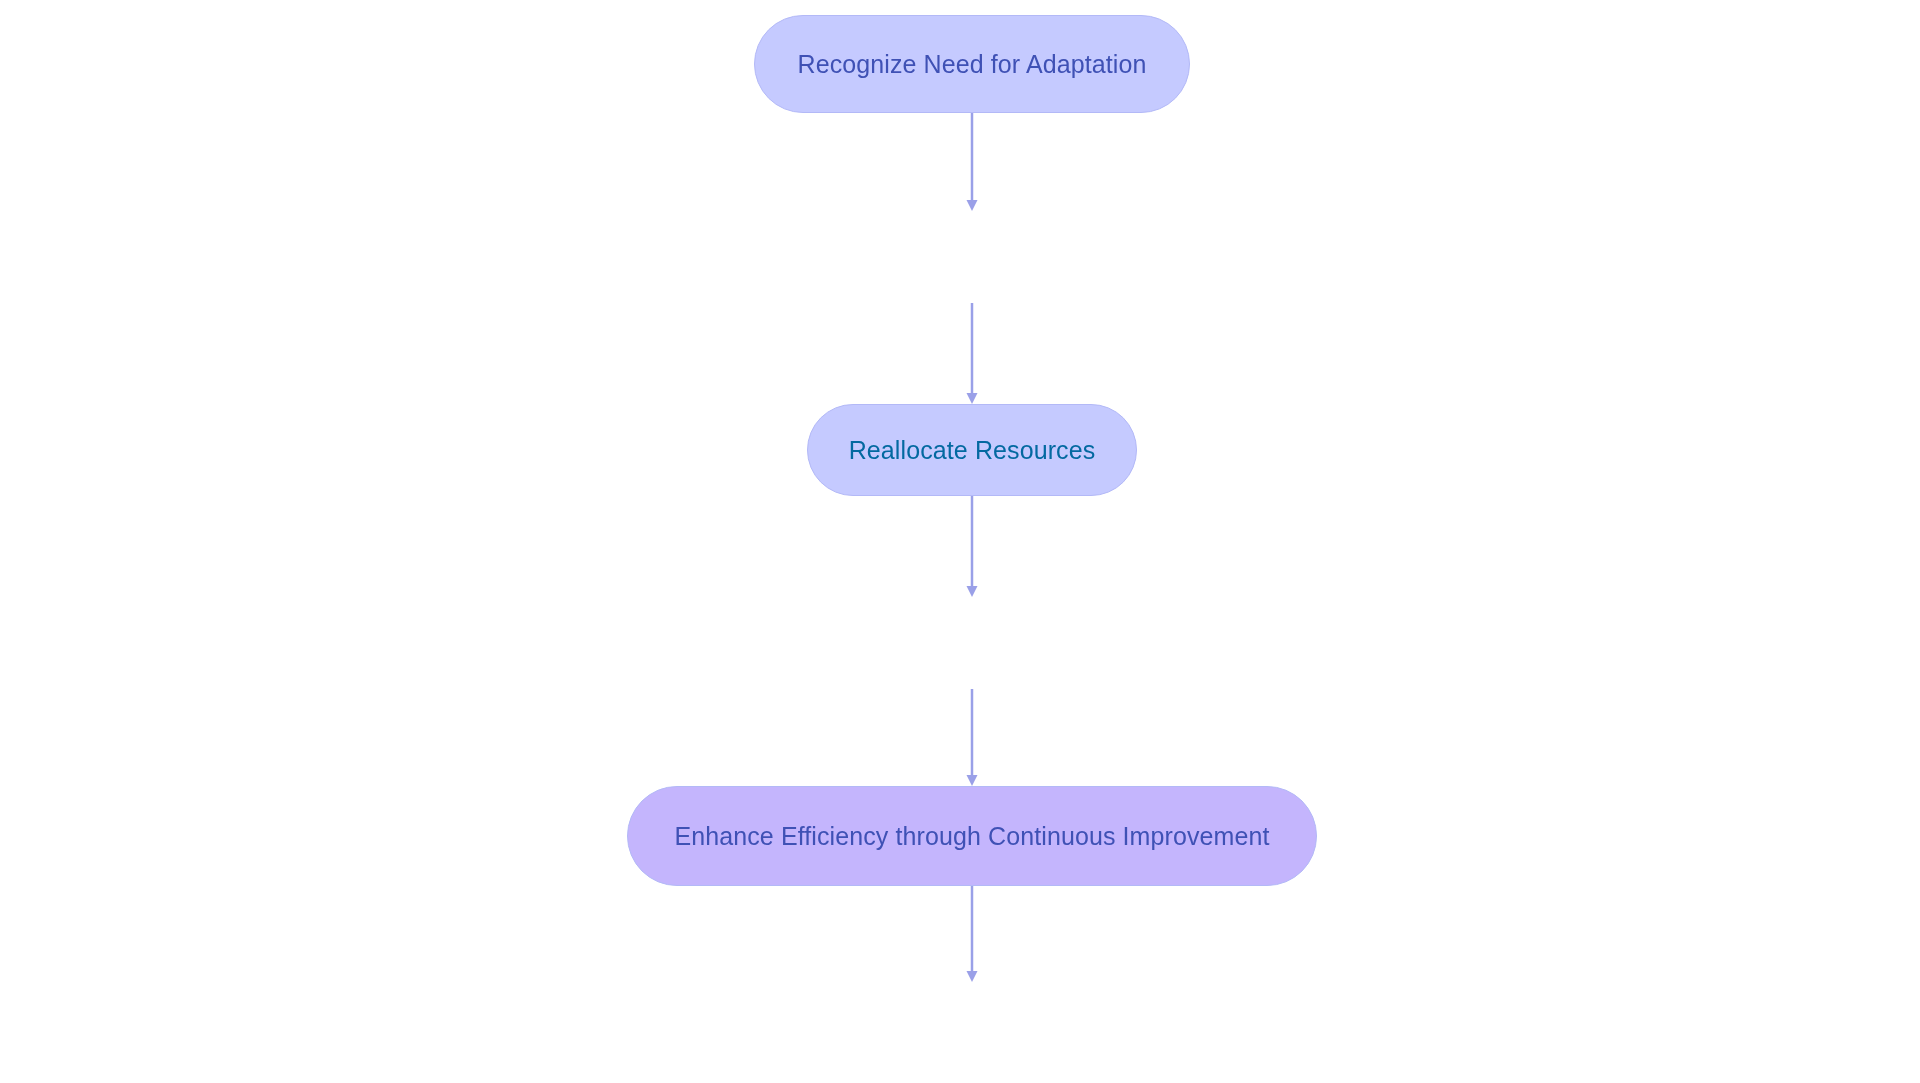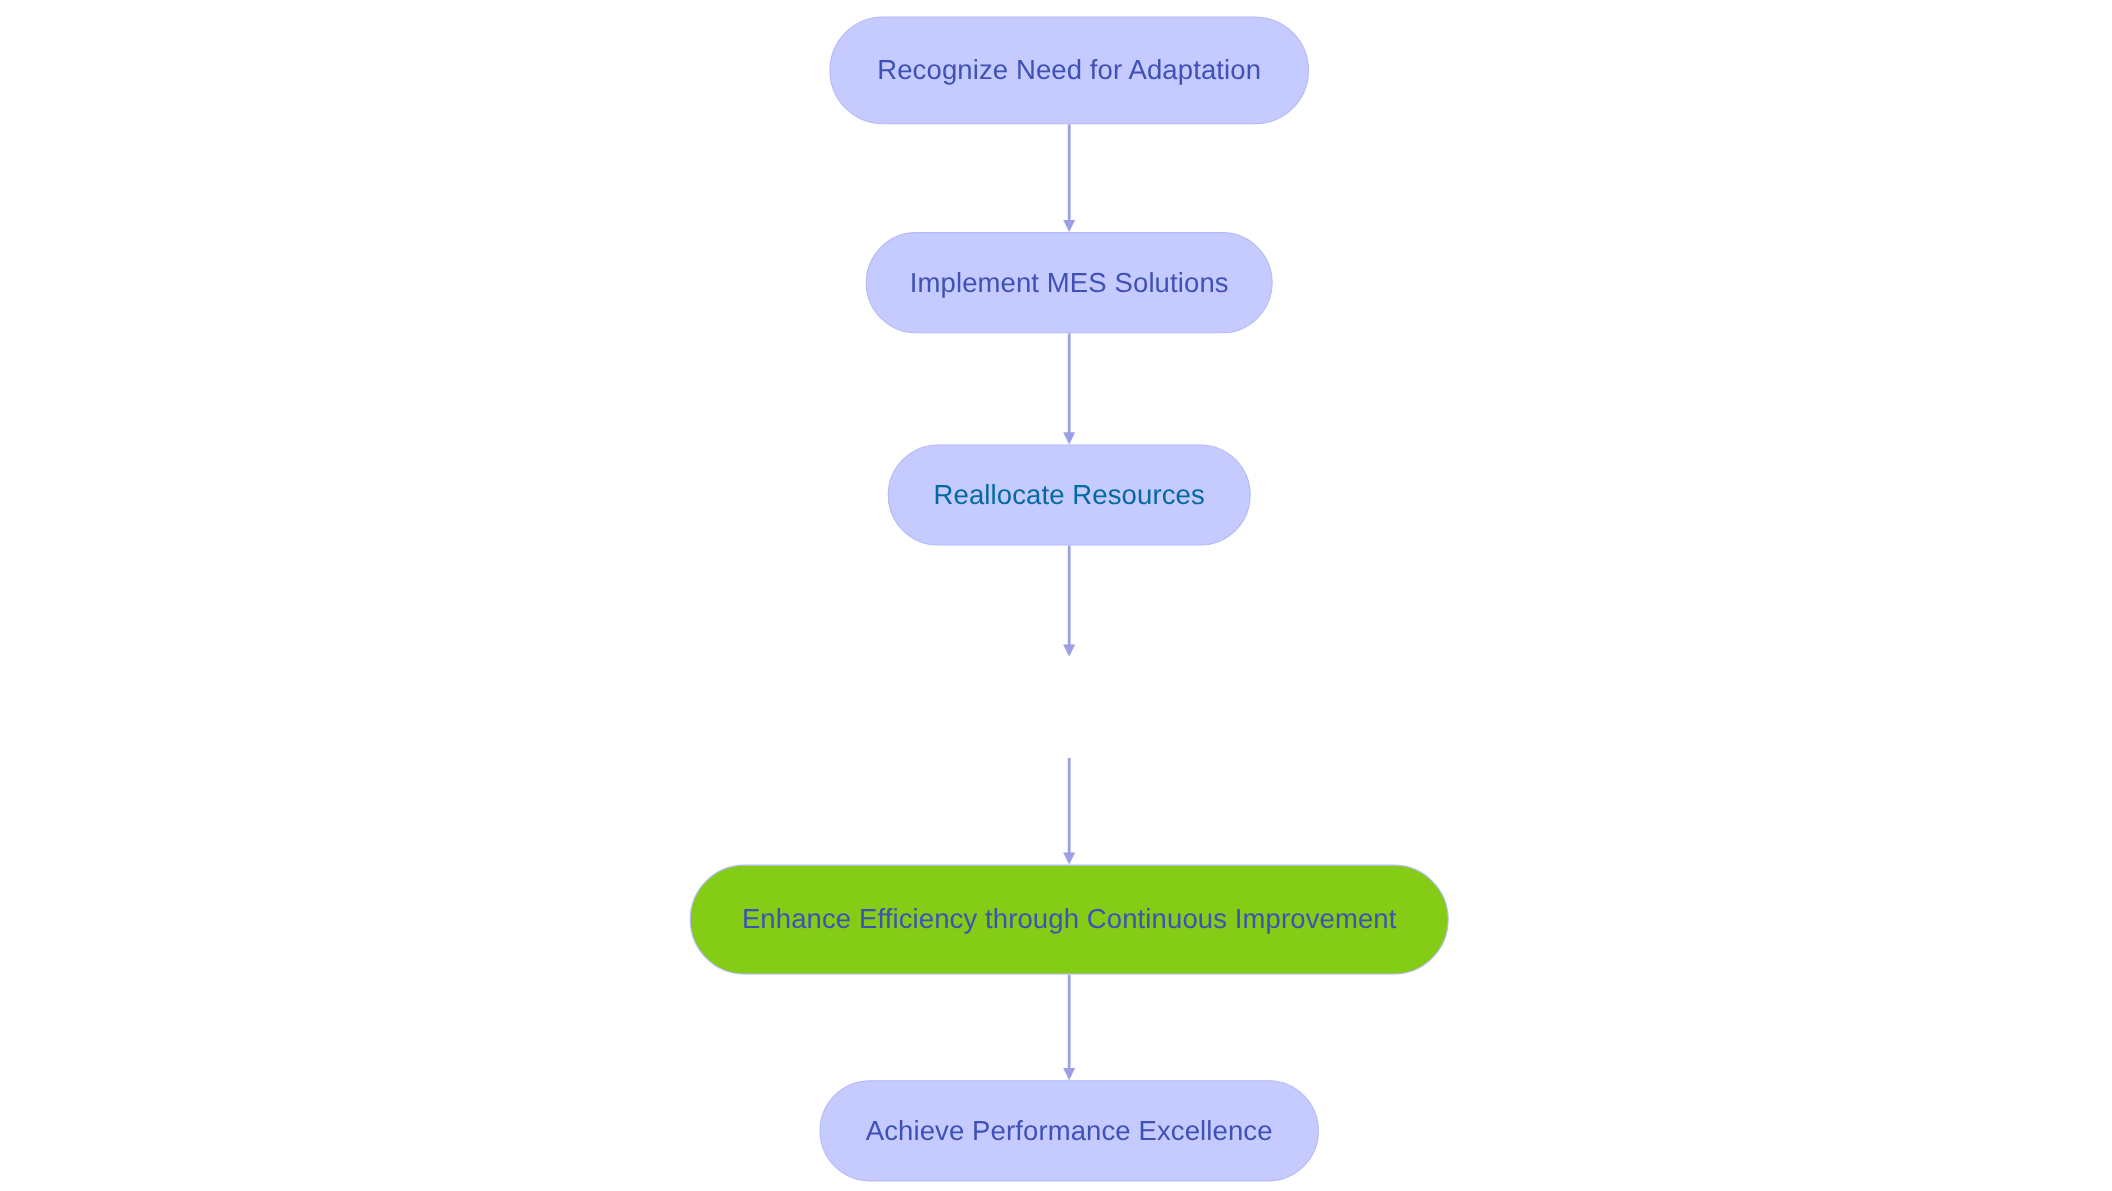"Implement MES Solutions" div.node { html: <div>Implement MES Solutions</div> -> none }
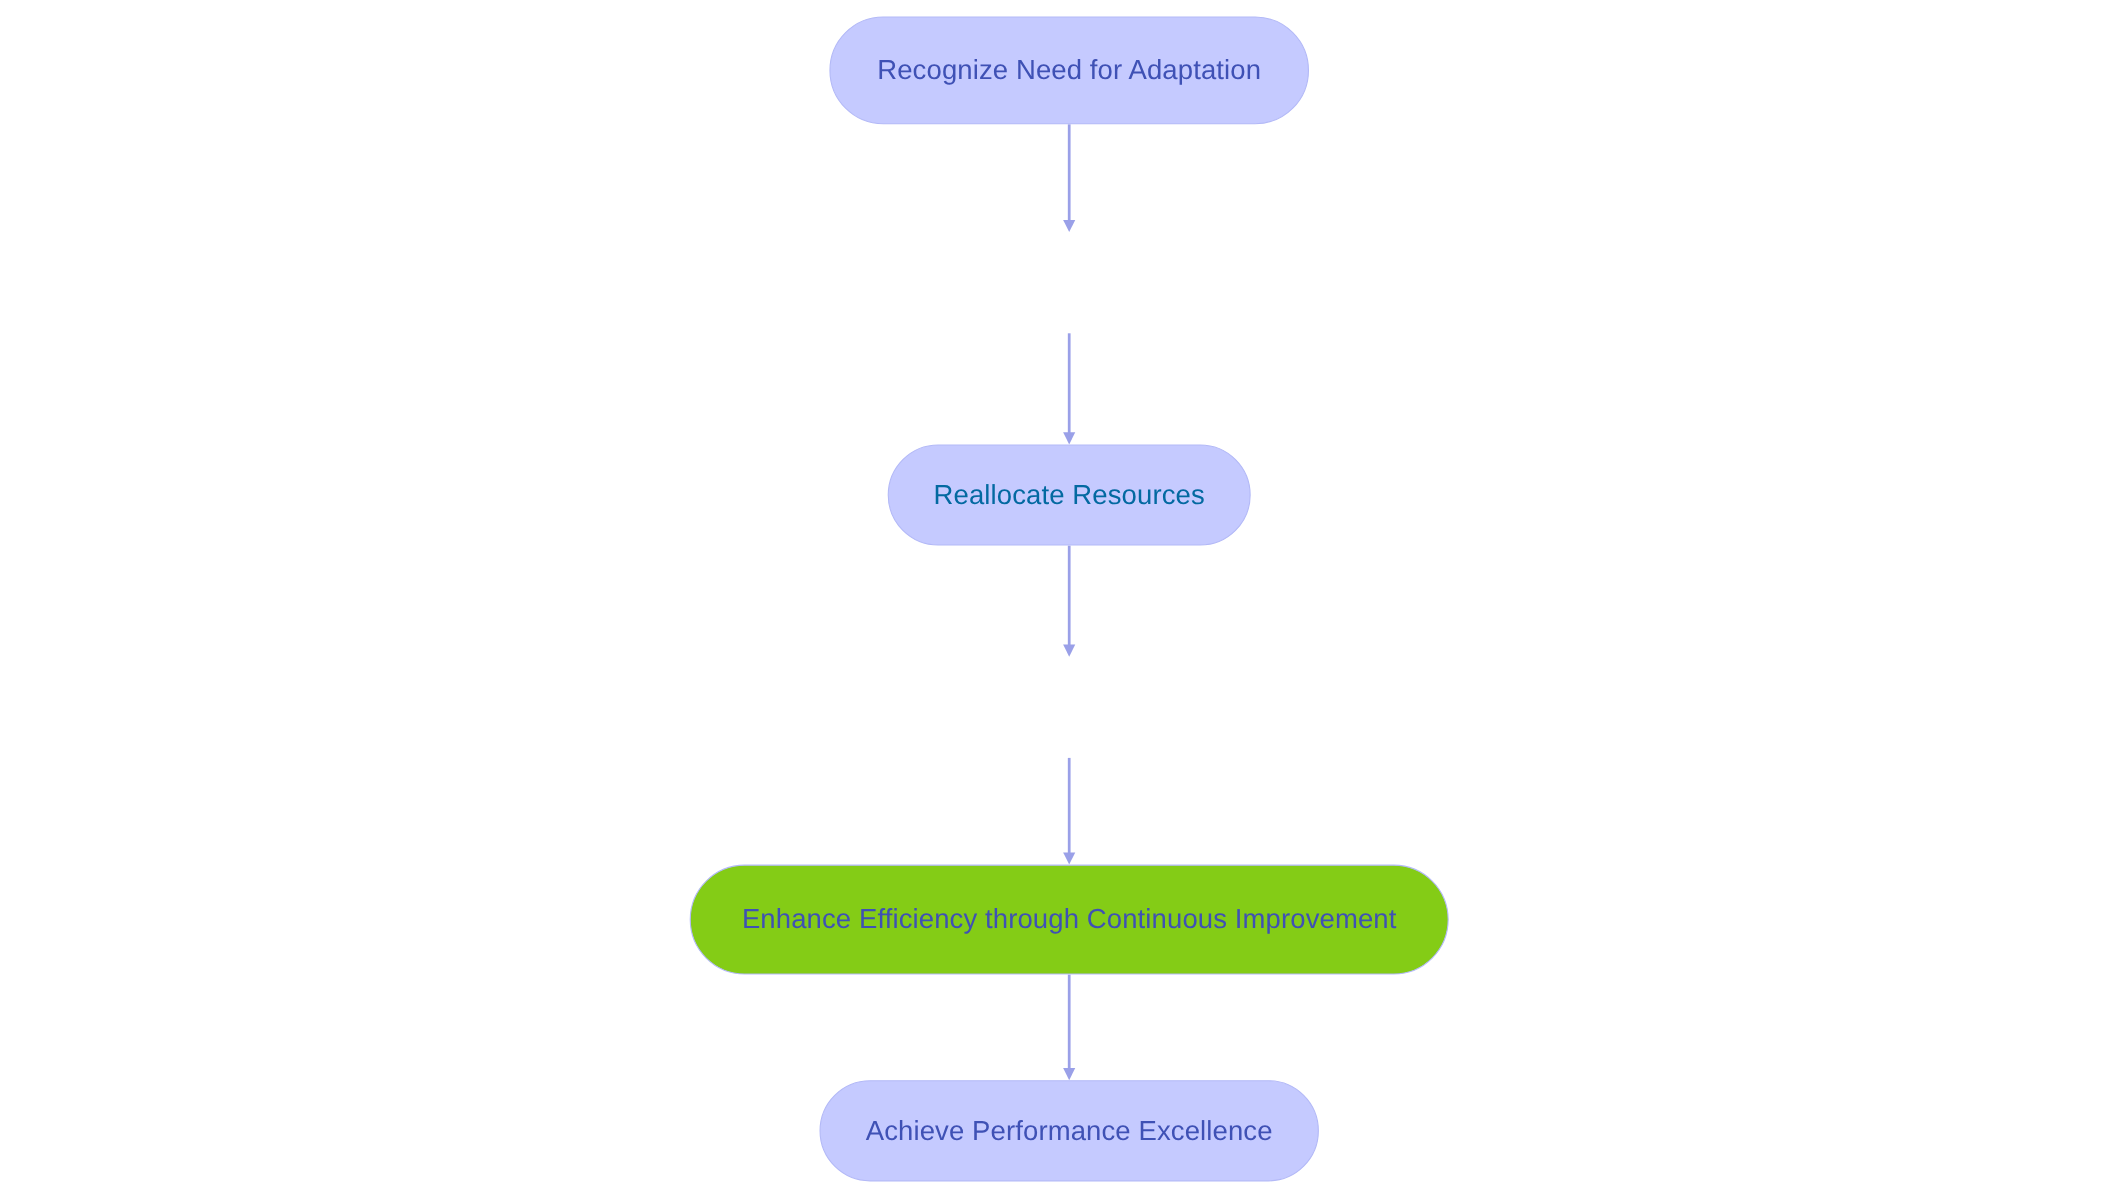"Enhance Efficiency through Continuous" div.node { background: #84cc16 -> #c4b5fd }
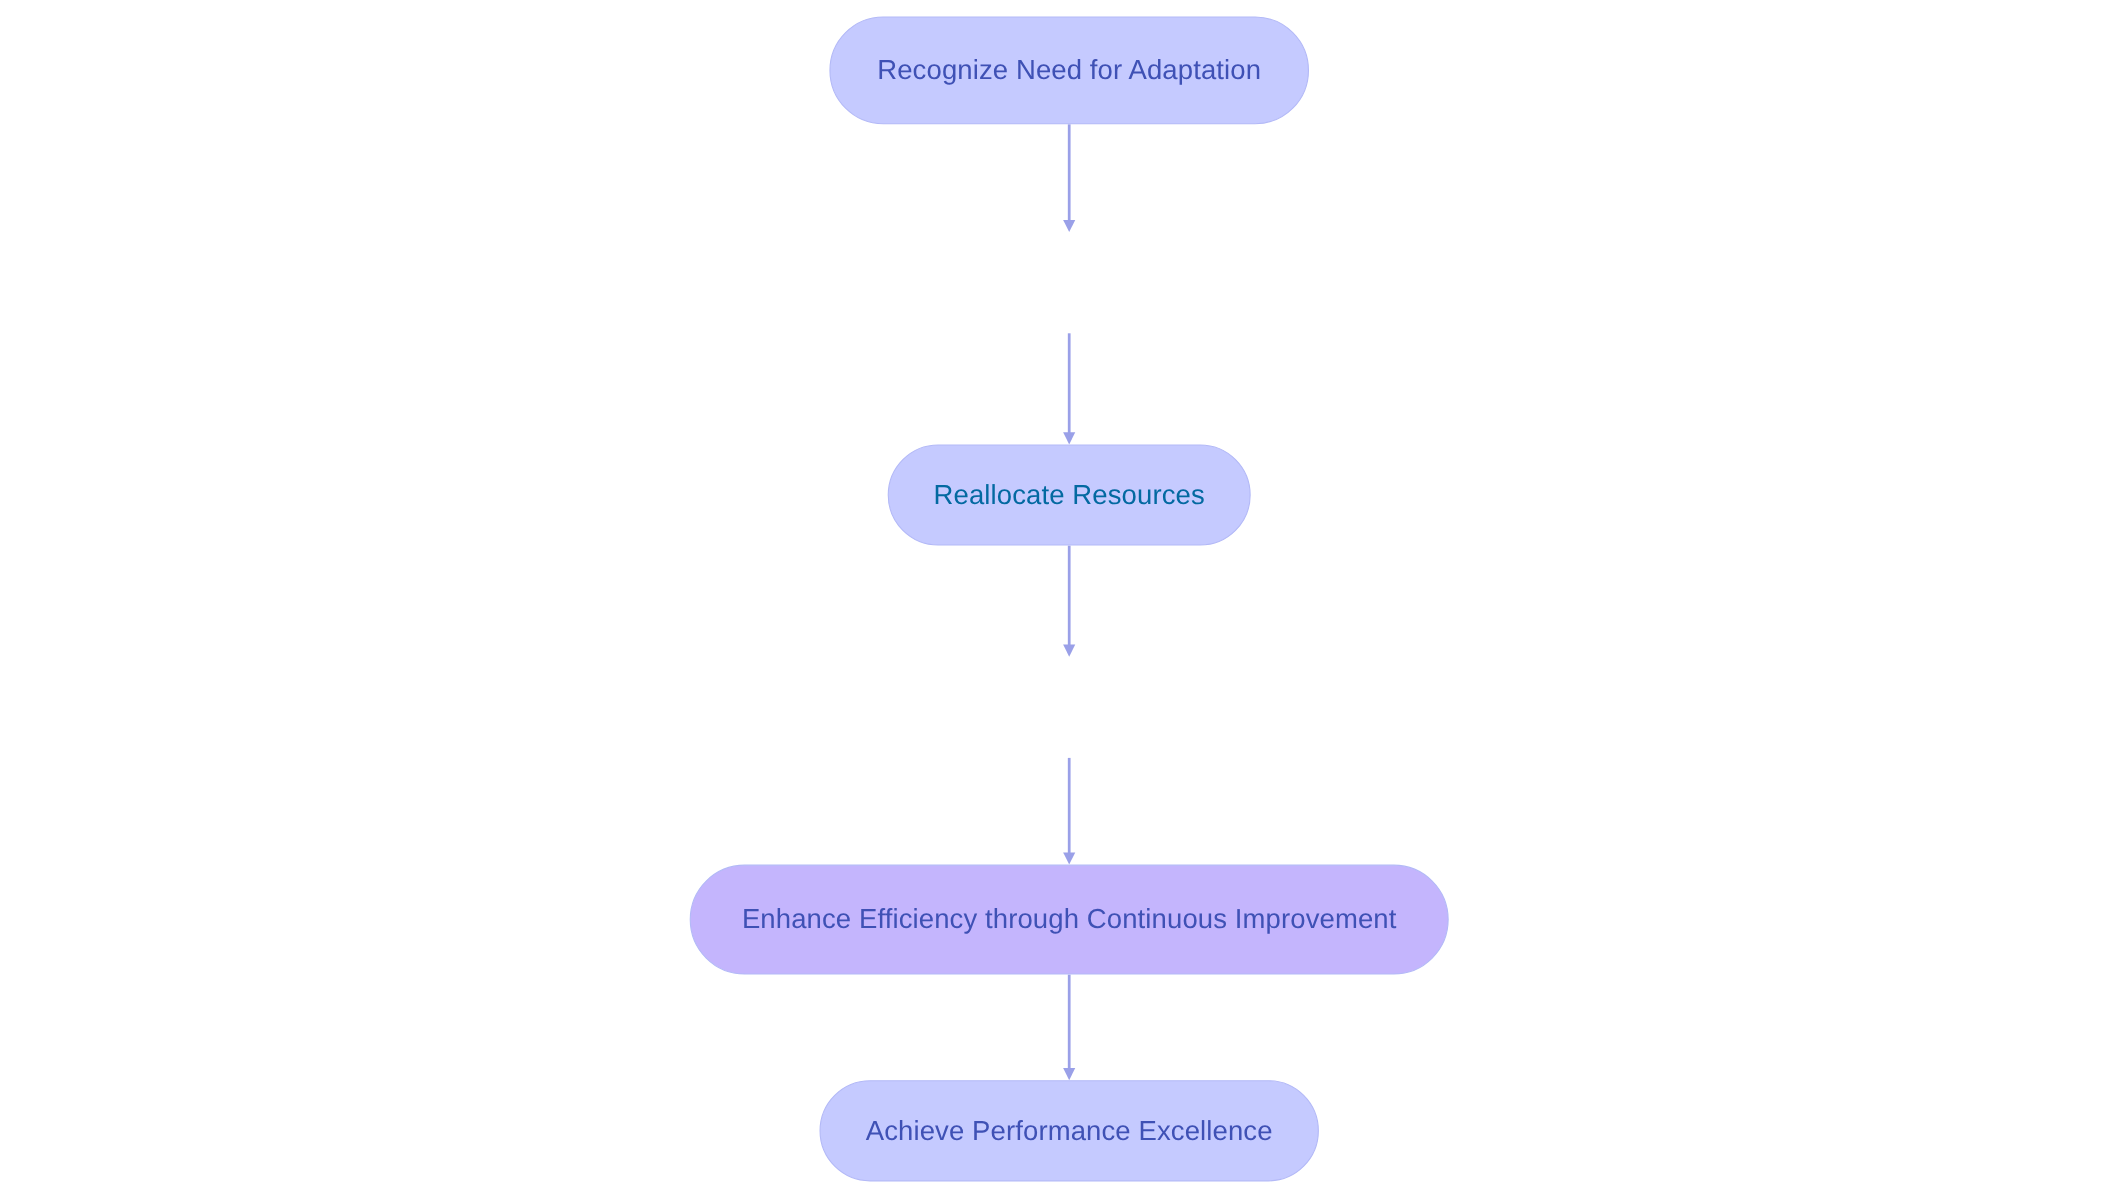"Achieve Performance Excellence" div.node { html: <div>Achieve Performance Excellence</div> -> none }
